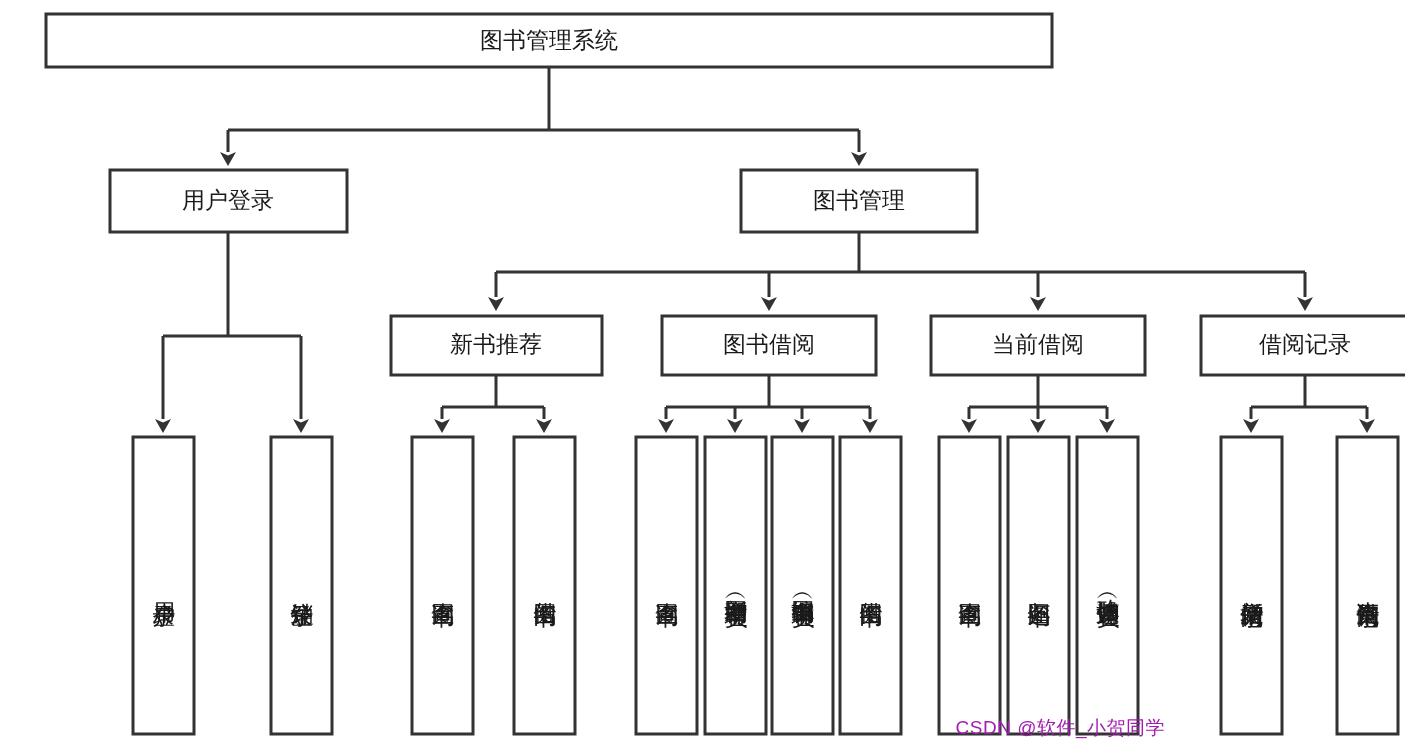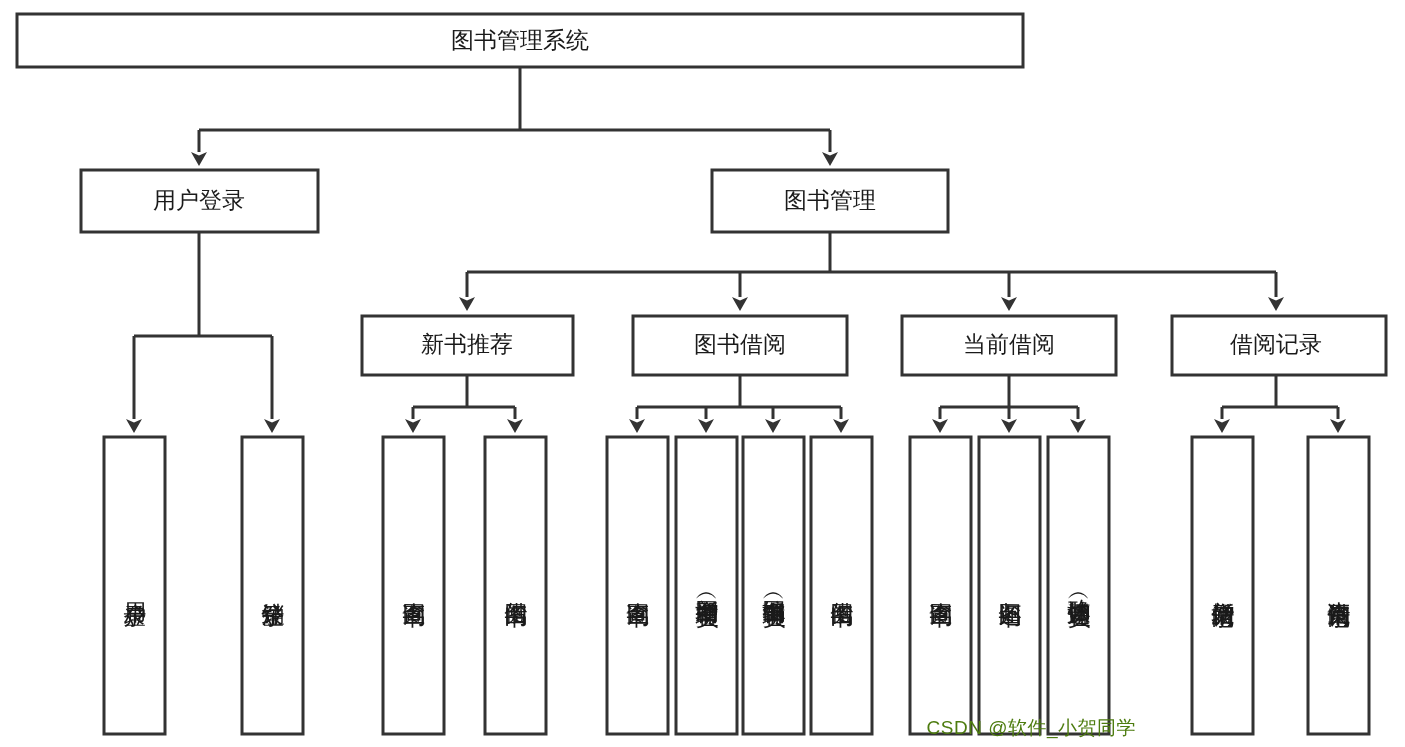"图书管理系统" #diagram-root { margin-left: none -> 29px }
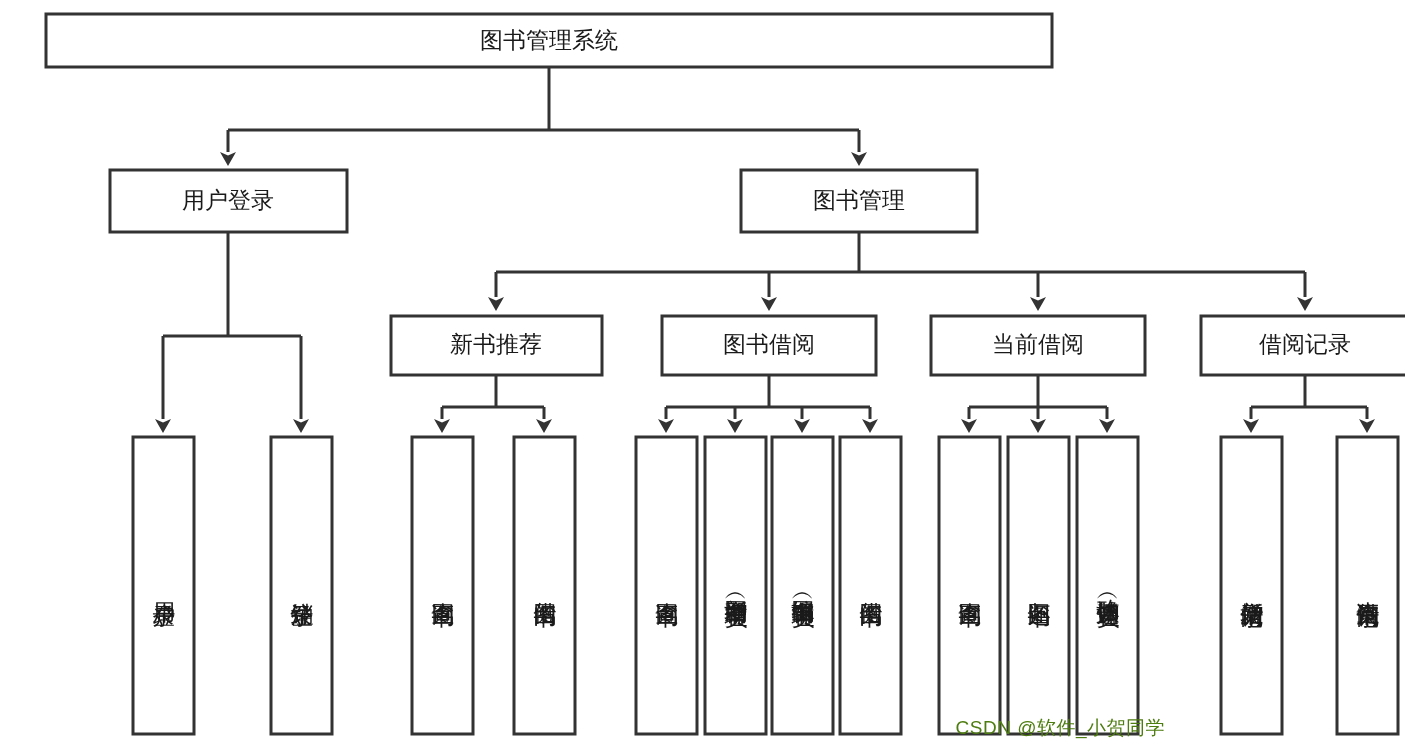"CSDN @软件_小贺同学" .watermark { color: #4d7c0f -> #a21caf }
